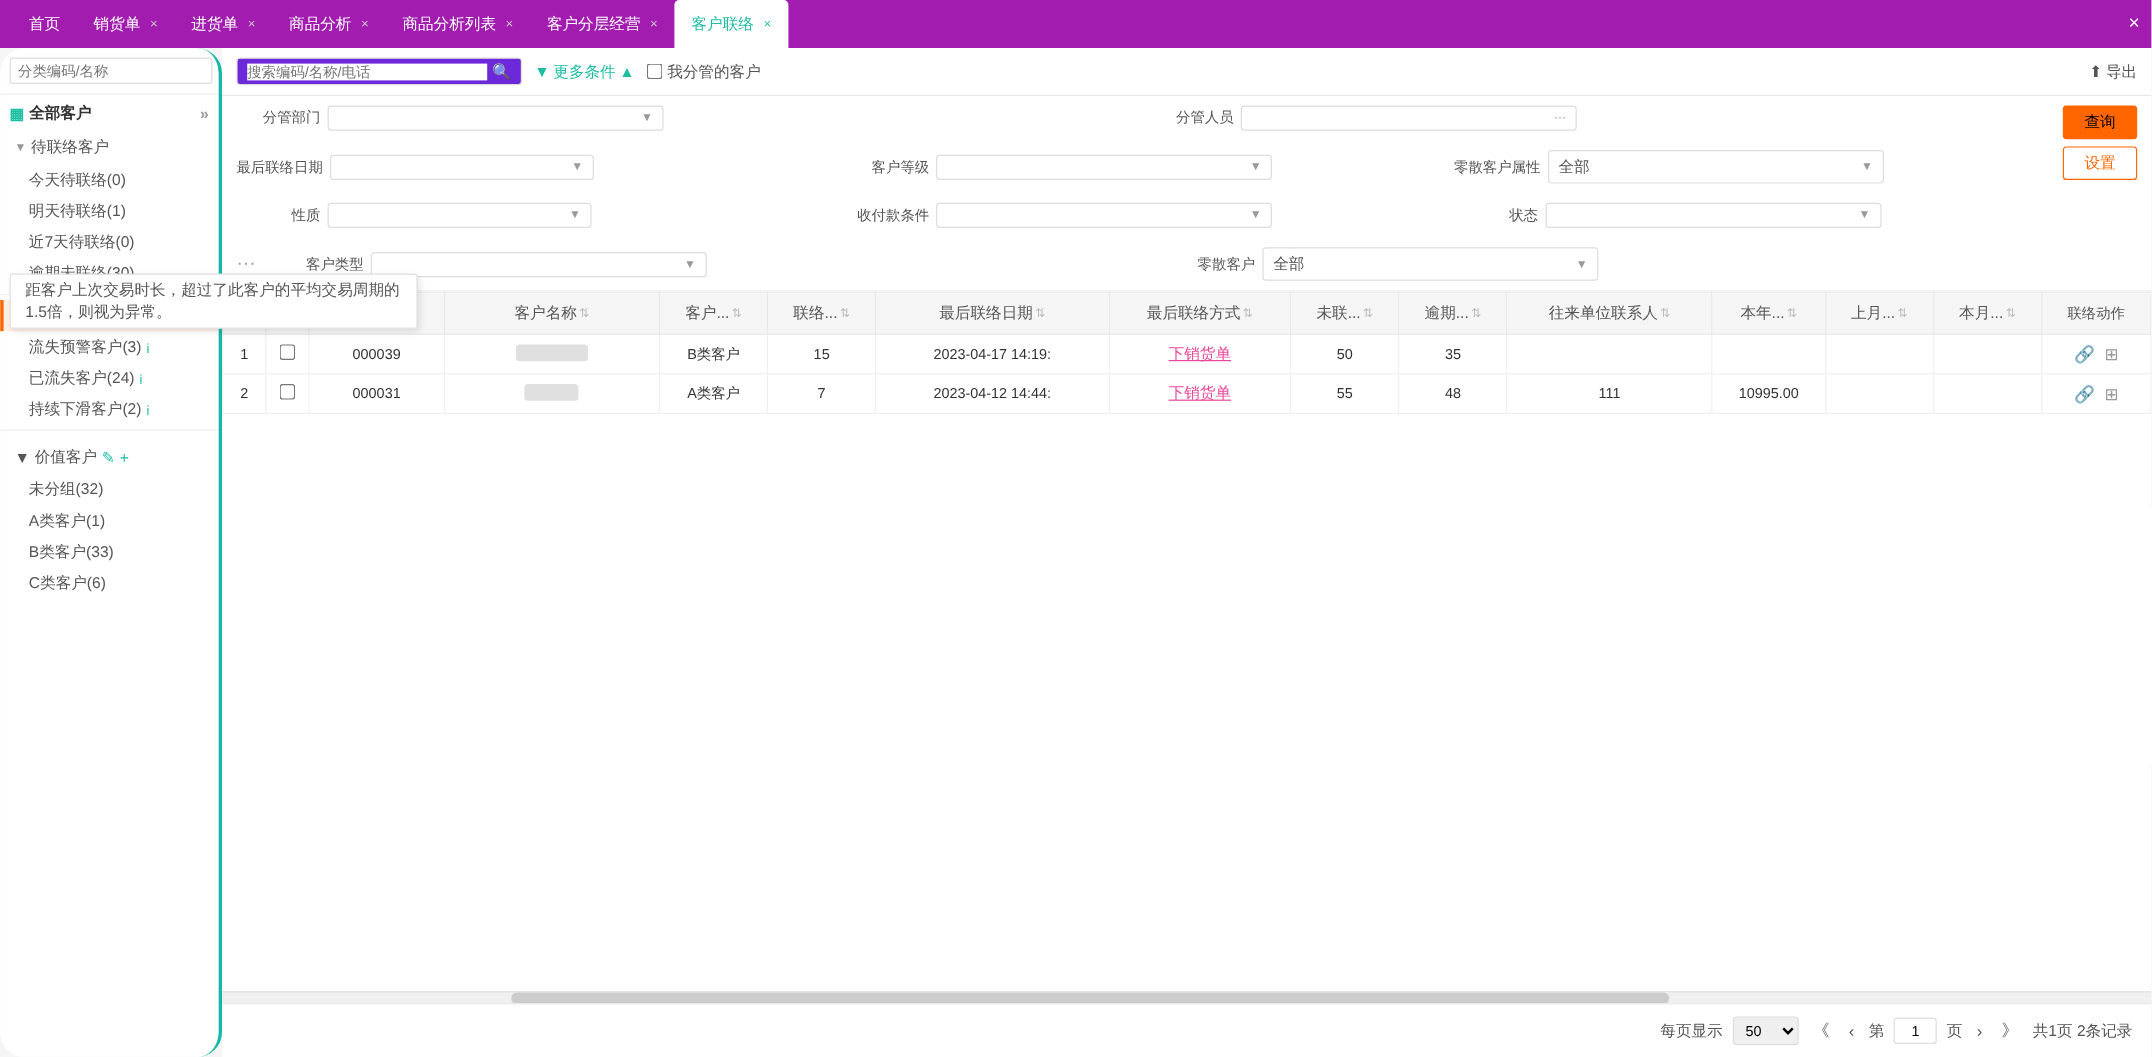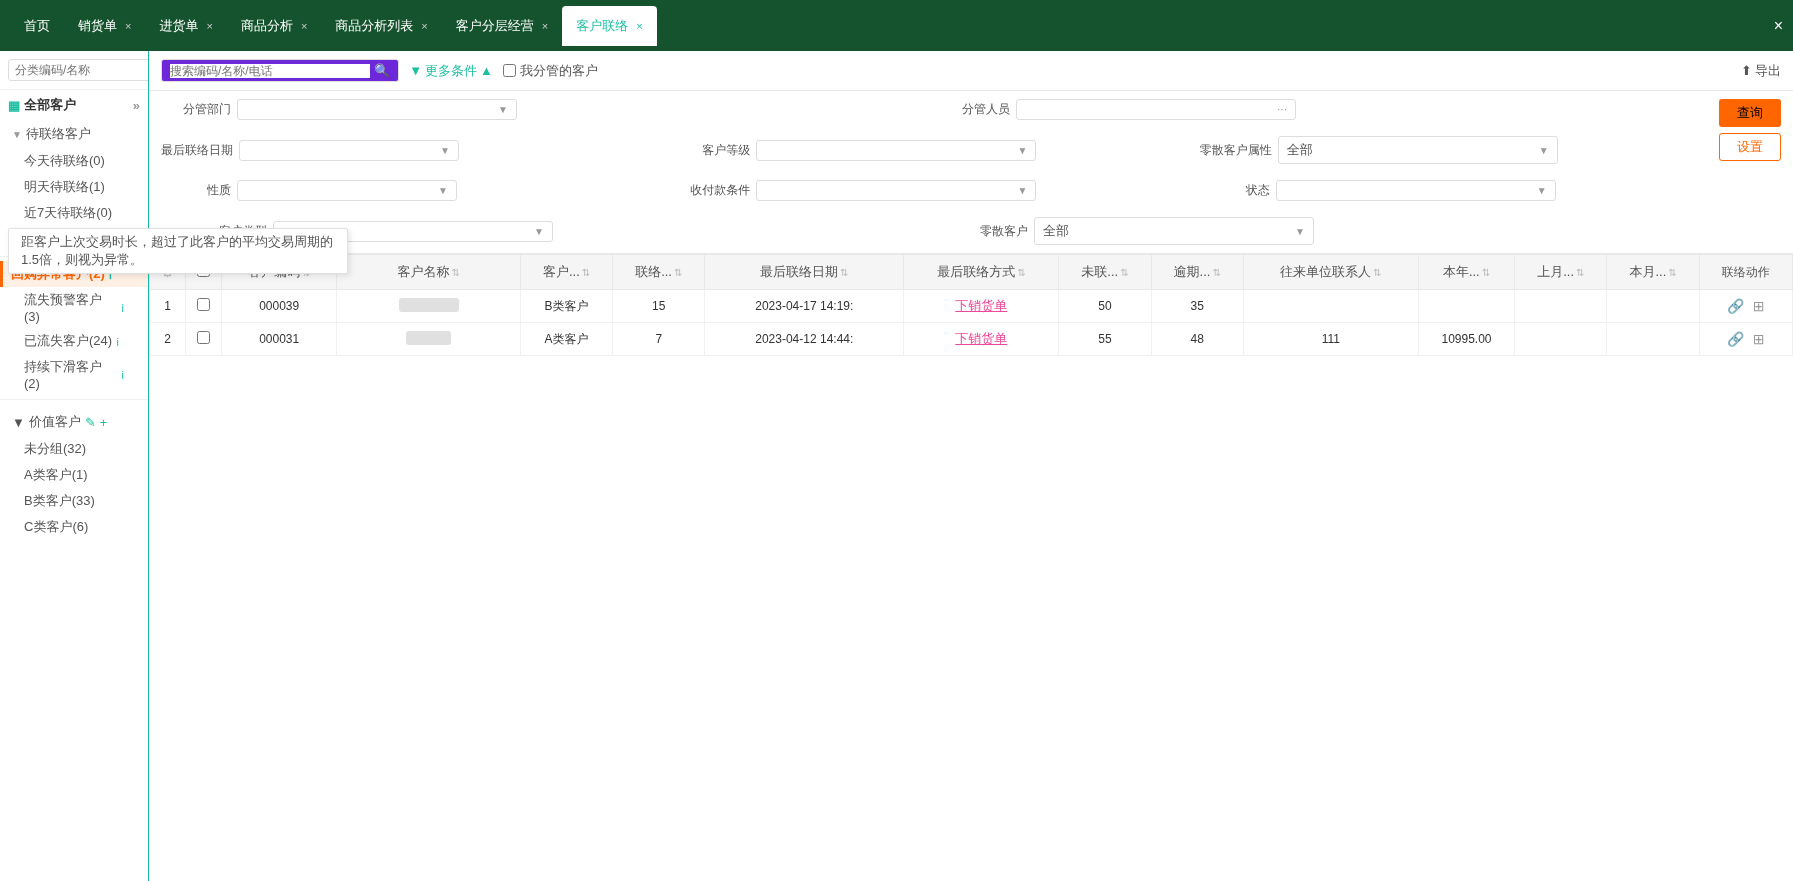"首页" .top-nav { background: #14532d -> #a21caf; height: 51px -> 40px }
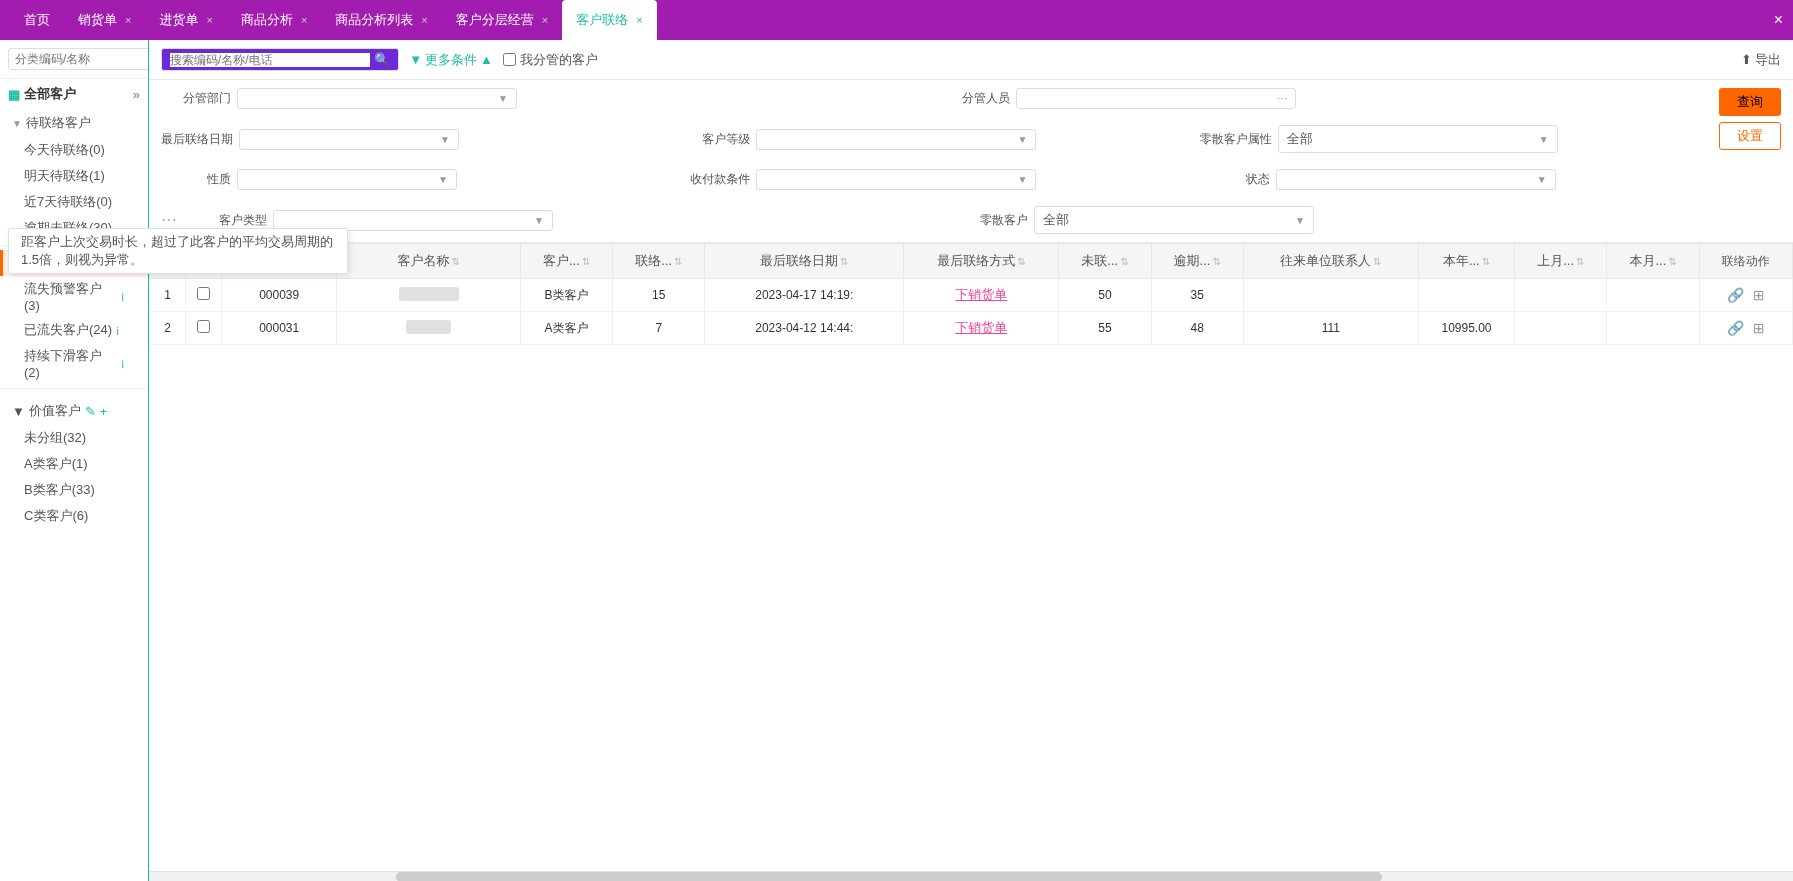"分类编码/名称" .sidebar { border-radius: none -> 21px; border-right: 1px solid #14b8a6 -> 3px solid #14b8a6; width: 149px -> 185px }
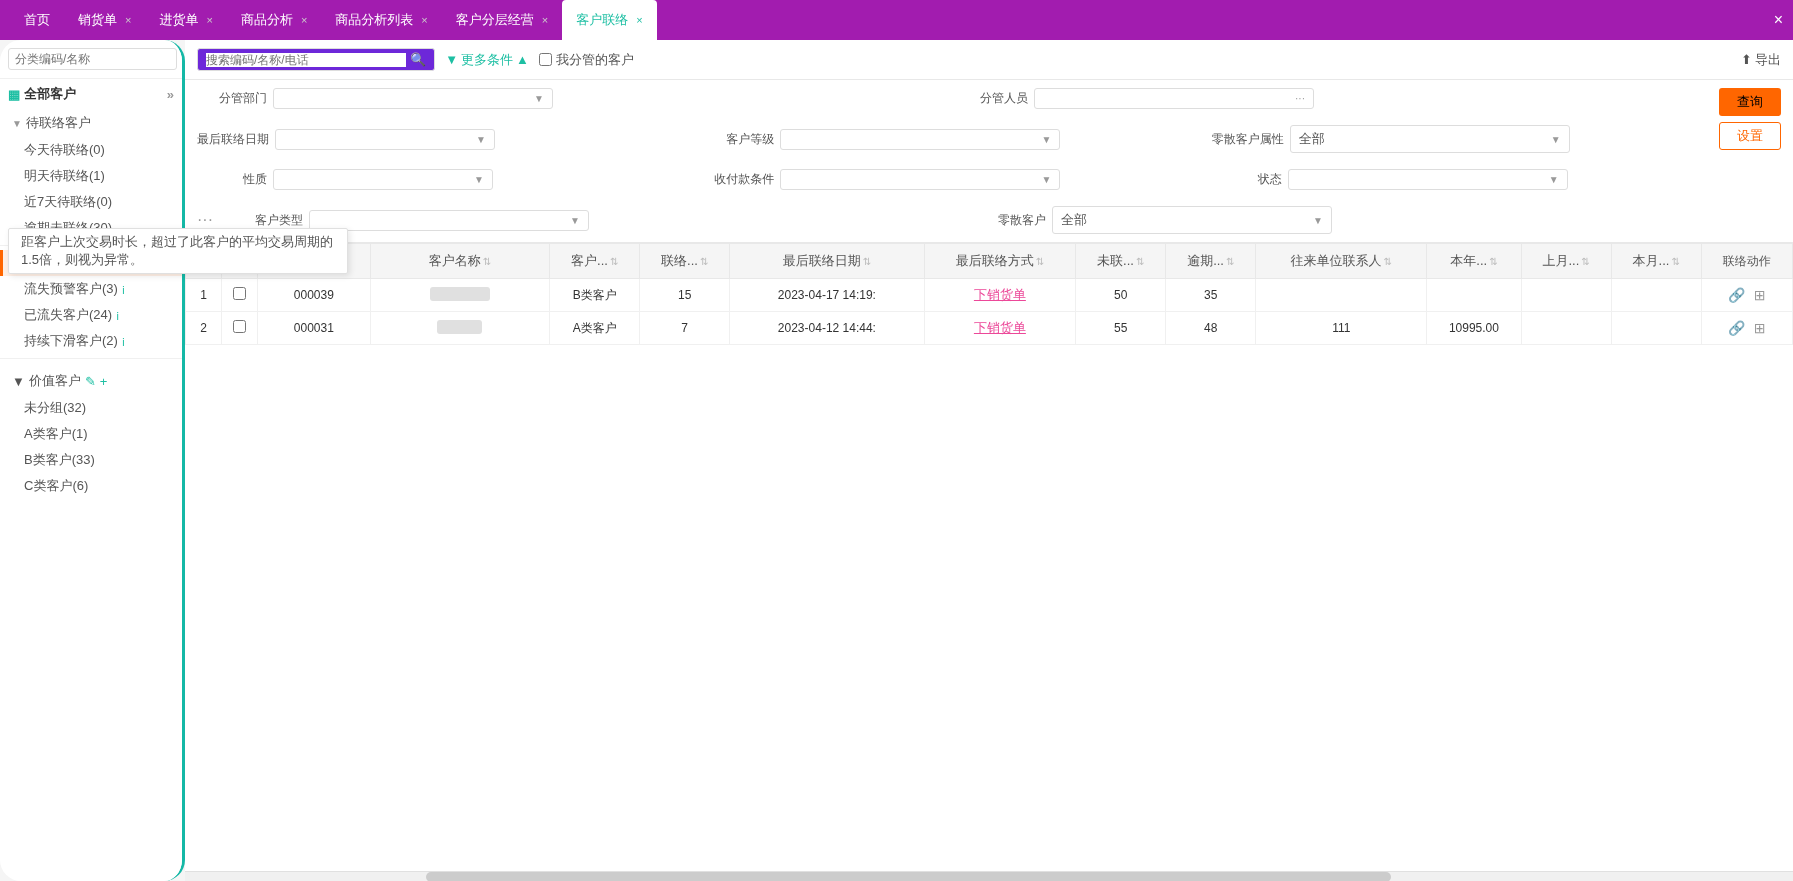"每页显示" div.pagination-bar { html: none -> <div> <span>每页显示</span> <select> <option>20</option> <option>50</option> <option>100</option> </select> <span>《</span> <span>‹</span> <span>第</span> <input> <span>页</span> <span>›</span> <span>》</span> <span>共1页 2条记录</span> </div> }
